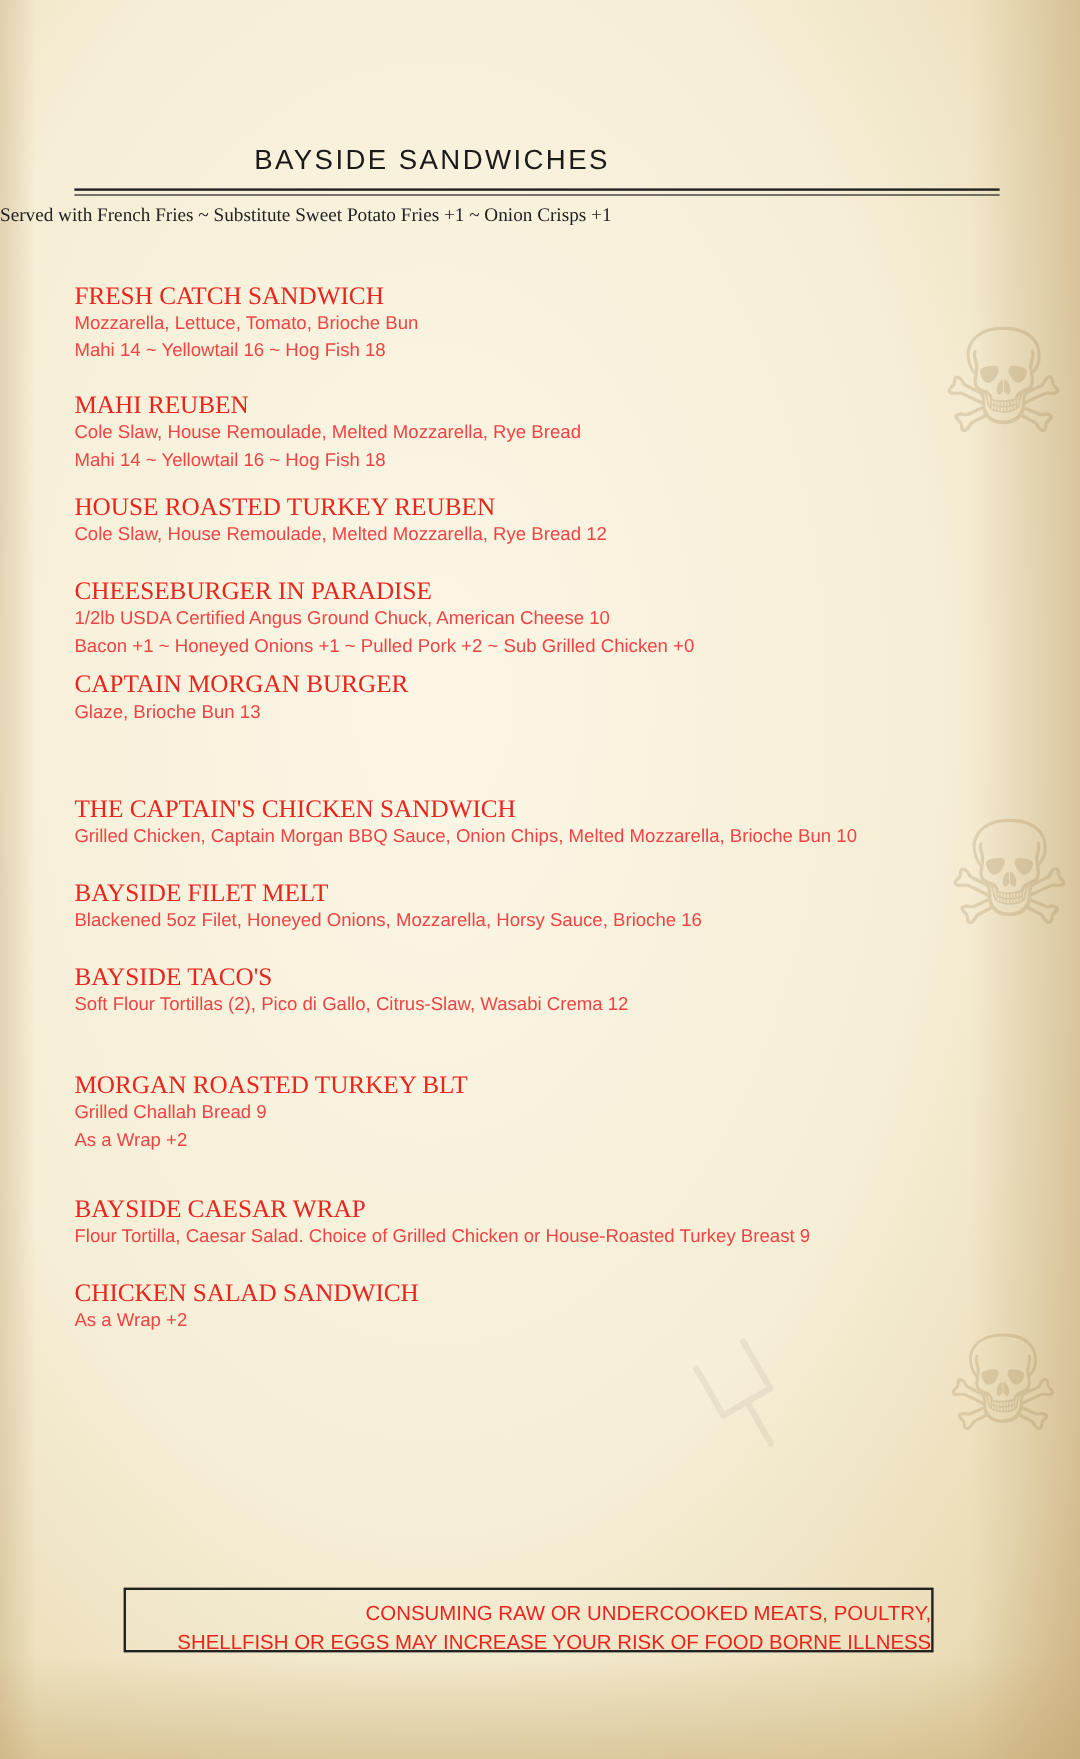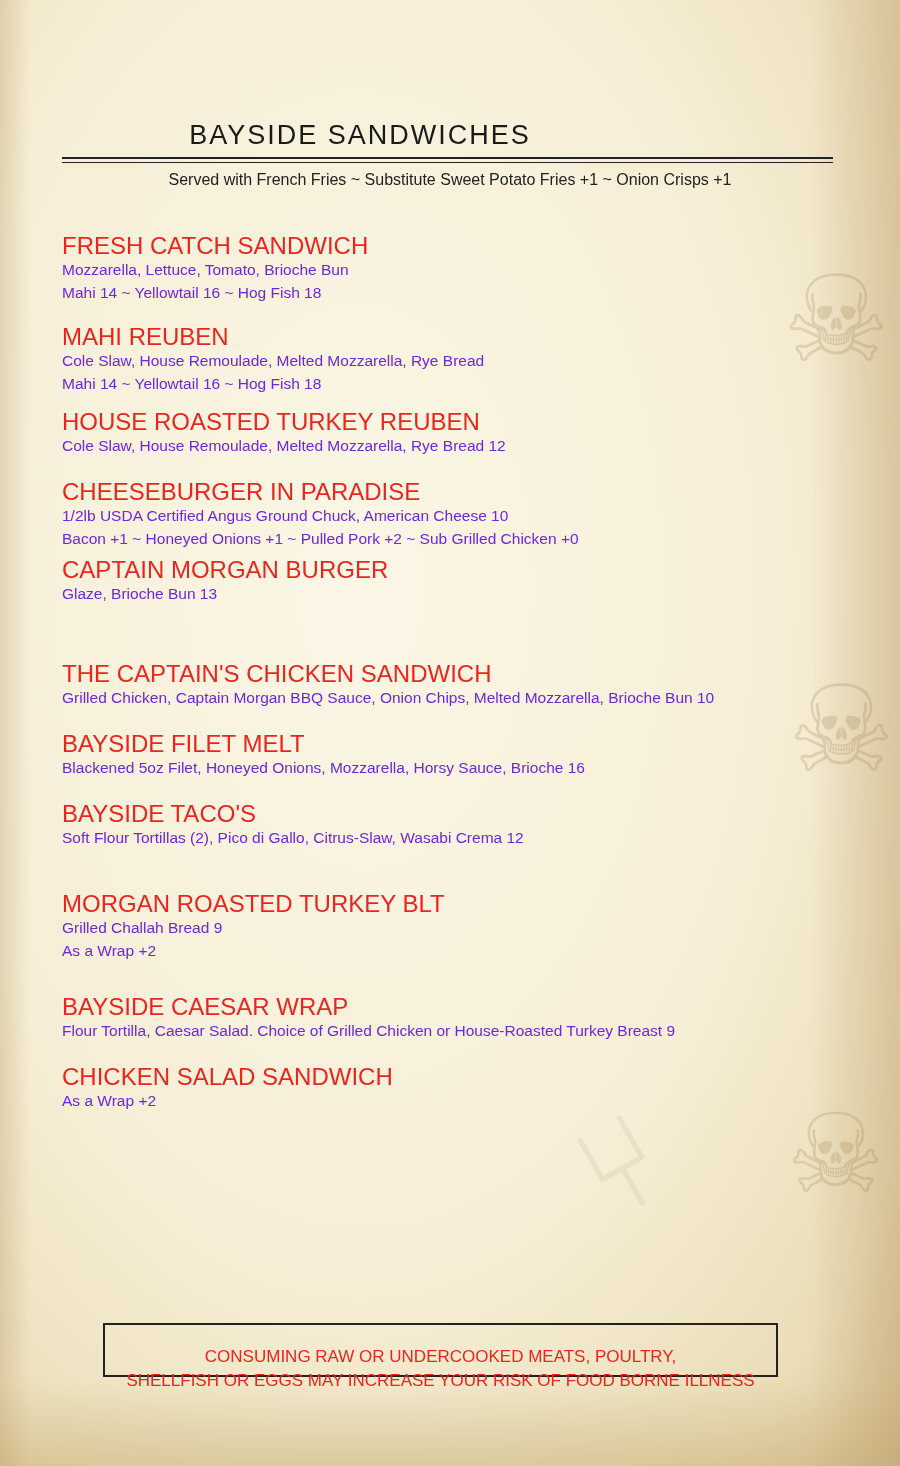"BAYSIDE SANDWICHES" .title { font-size: 27px -> 23px }
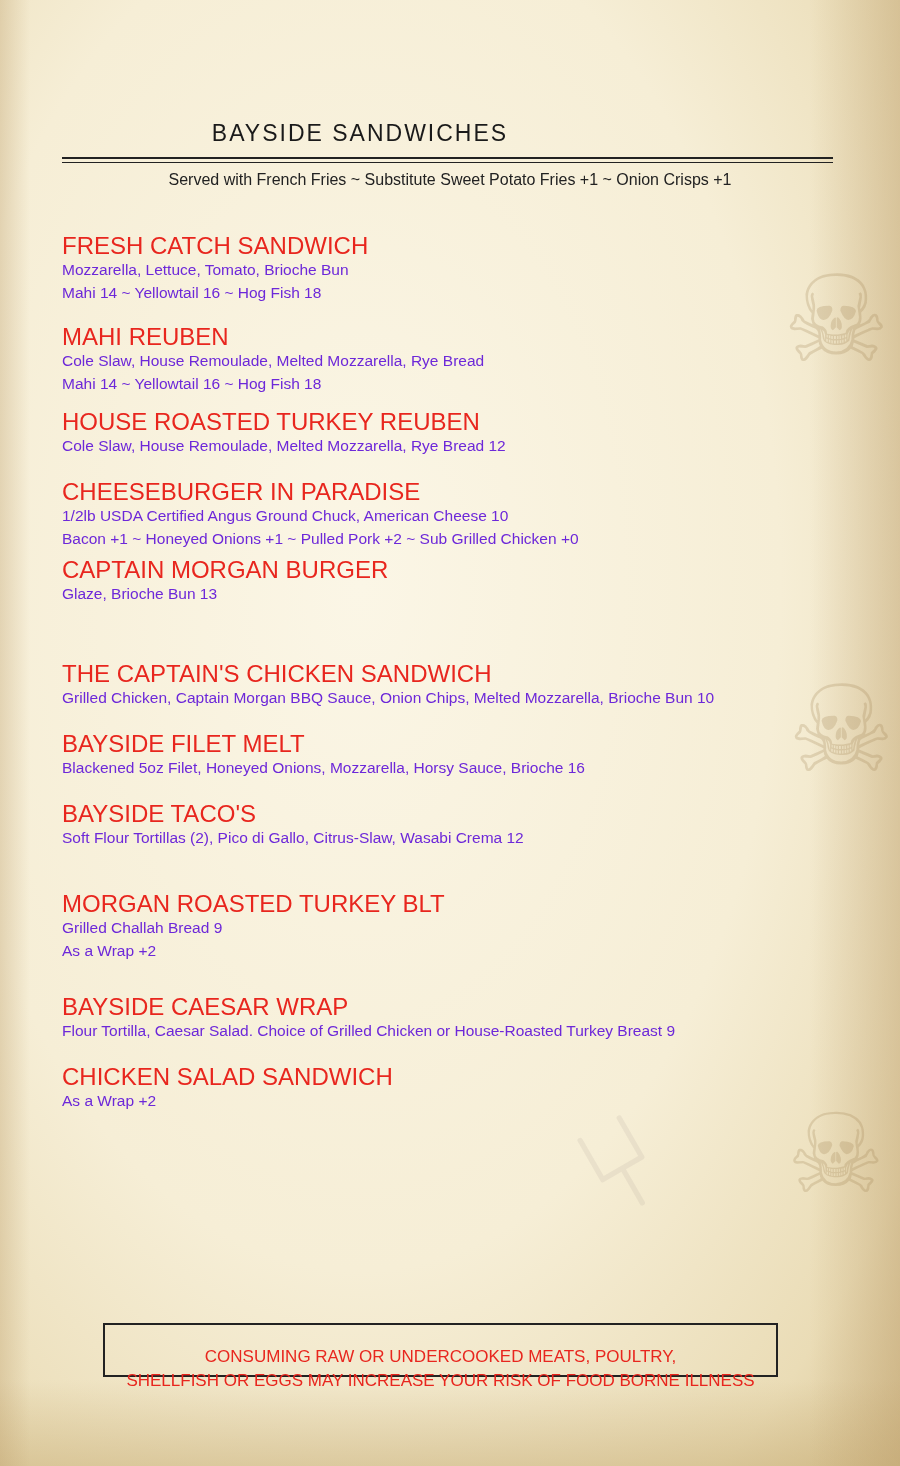"Served with French Fries ~" .subtitle { font-family: Liberation Sans, sans-serif -> Liberation Serif, serif; text-align: center -> left }
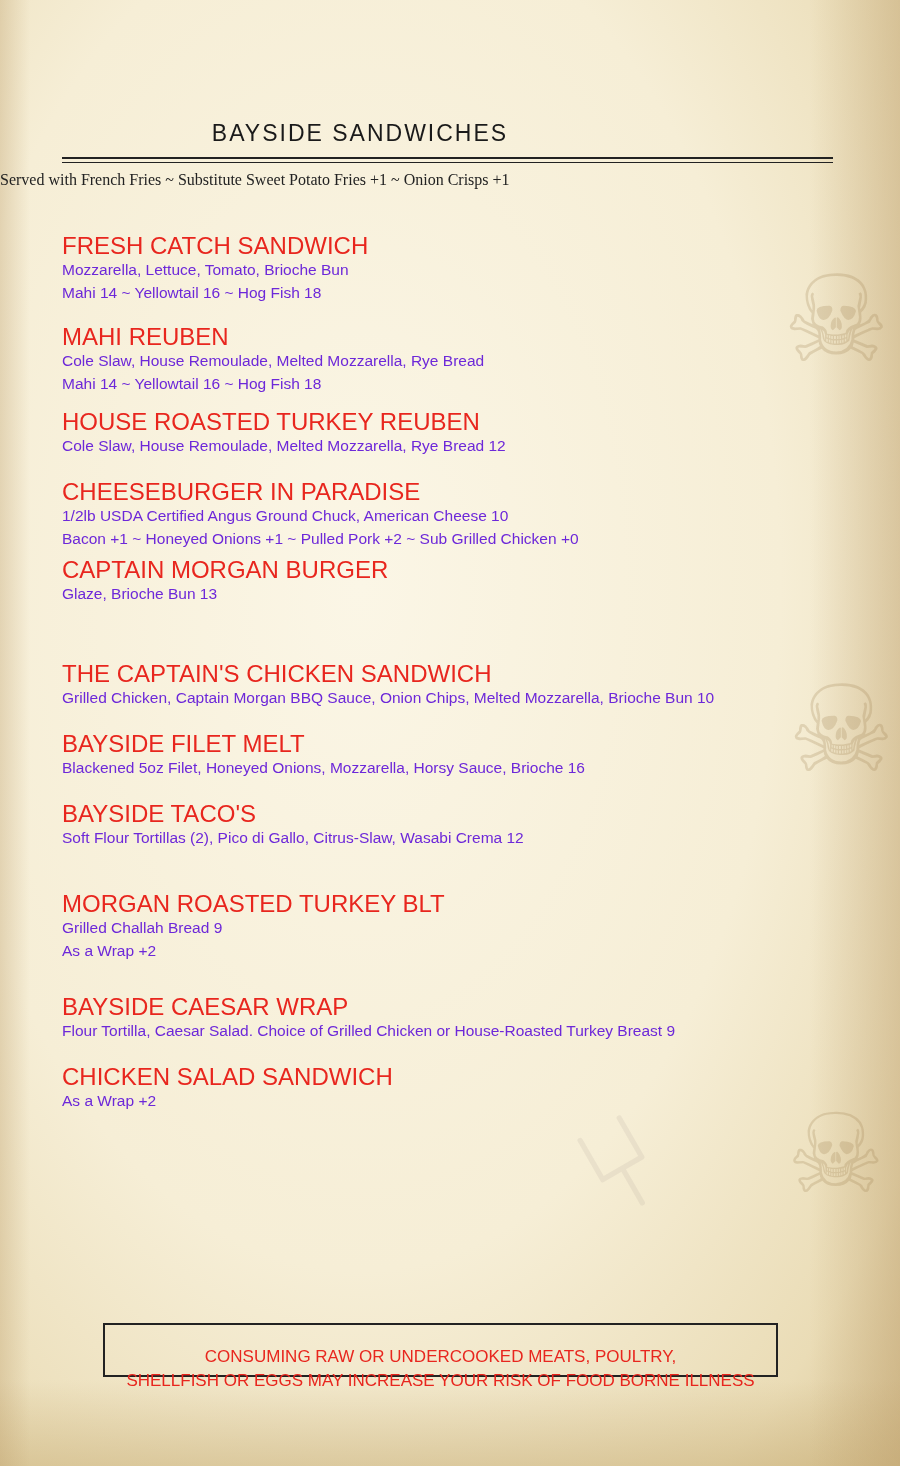"FRESH CATCH SANDWICH" .item-name { font-family: none -> Liberation Serif, serif; font-size: 24px -> 21px }
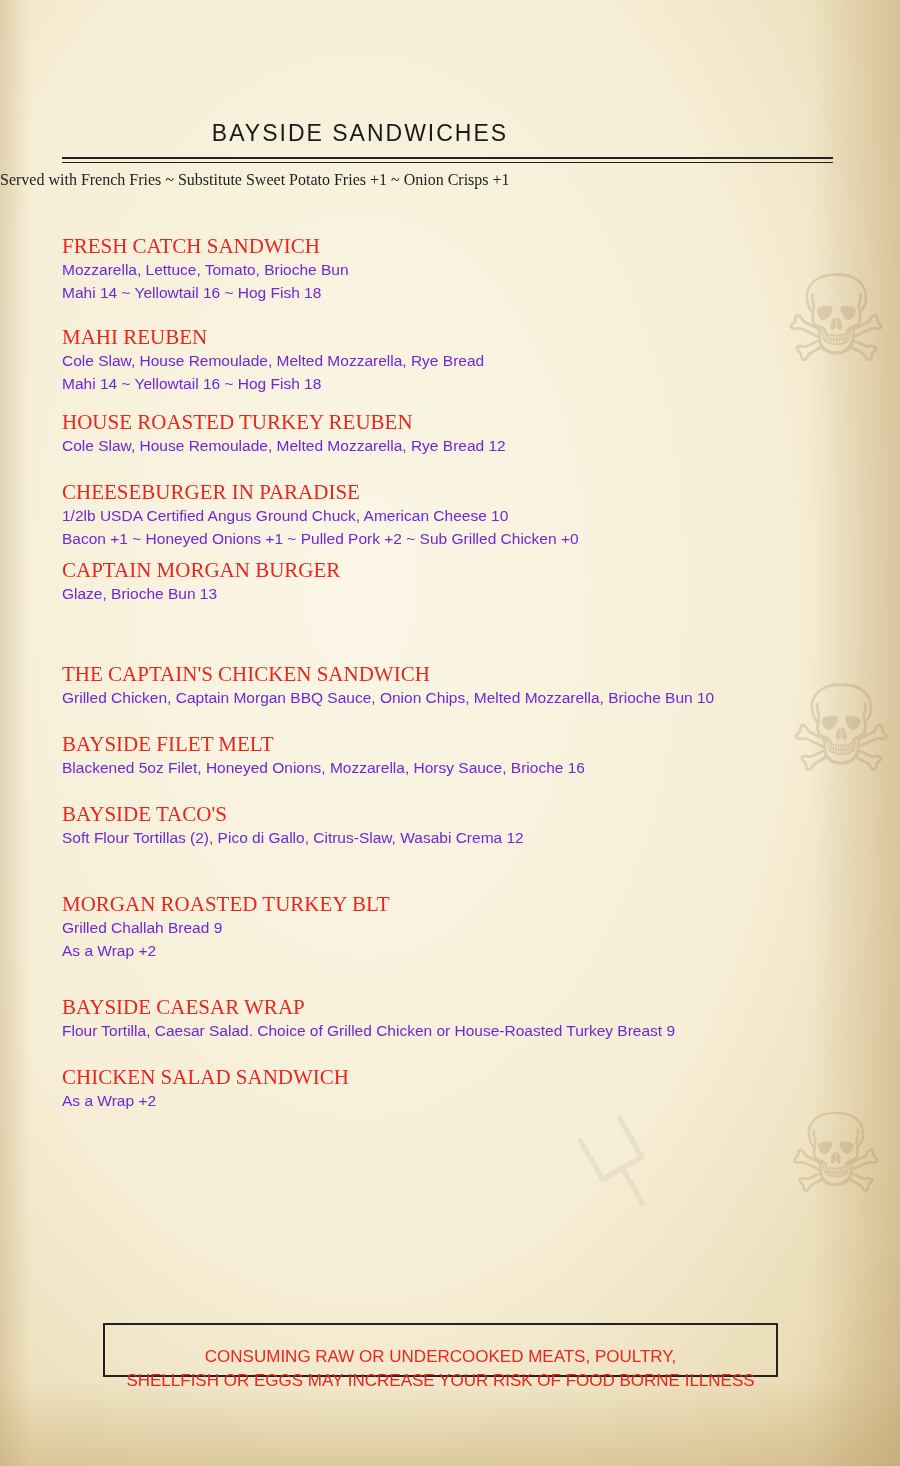"Mozzarella, Lettuce, Tomato, Brioche Bun" .item-line { color: #6d28d9 -> #ef4444 }
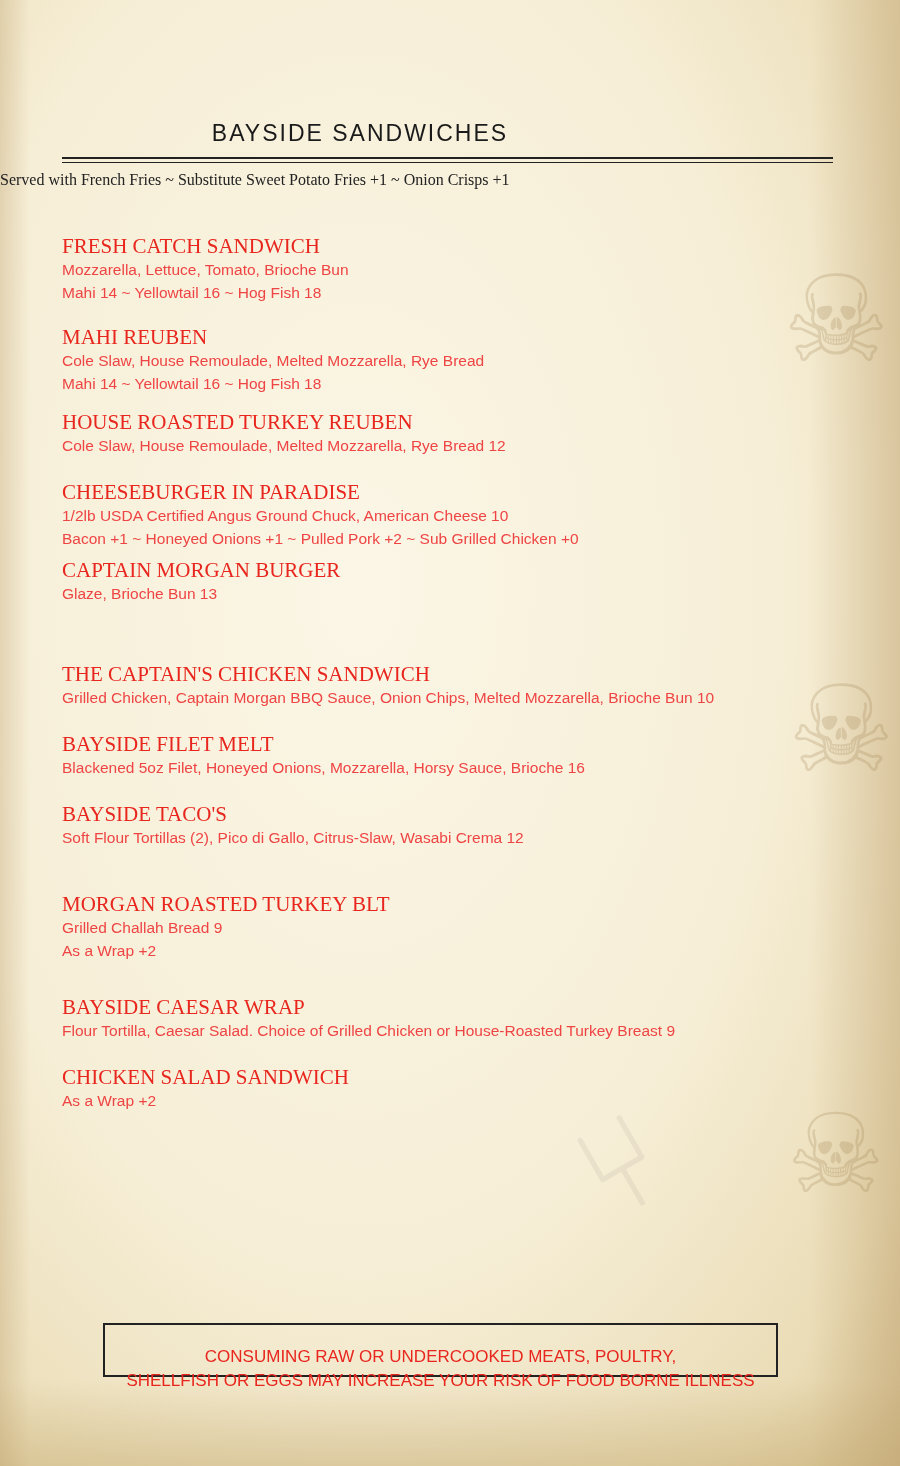"CONSUMING RAW OR UNDERCOOKED MEATS," .warning { padding-top: 20px -> 8px; text-align: center -> right }
